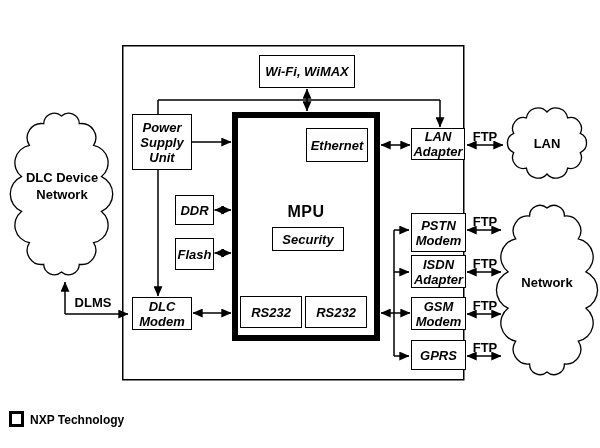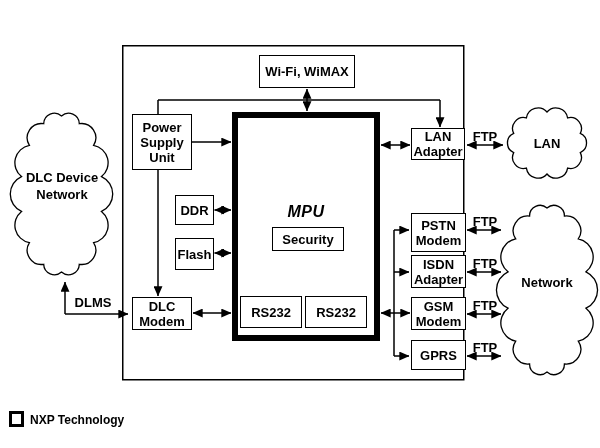"Wi-Fi, WiMAX" .box { font-style: none -> italic }
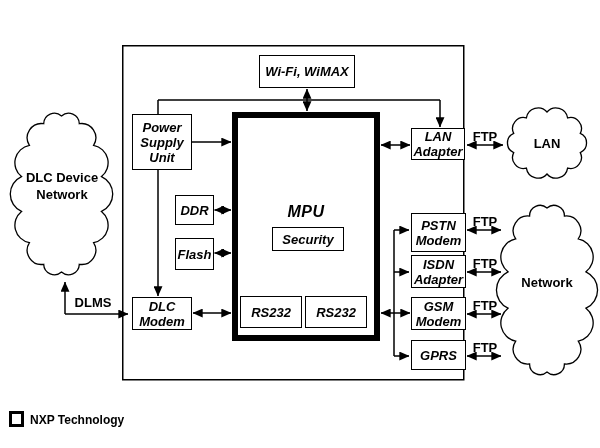"Ethernet" div.box { html: none -> <div> <span>Ethernet</span> </div> }
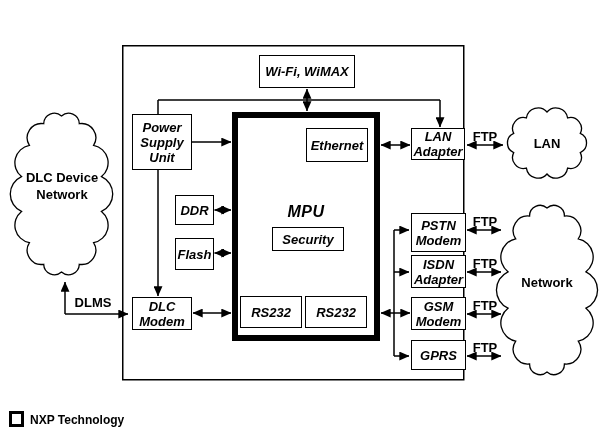"MPU" .mpu-title { font-style: italic -> none }
